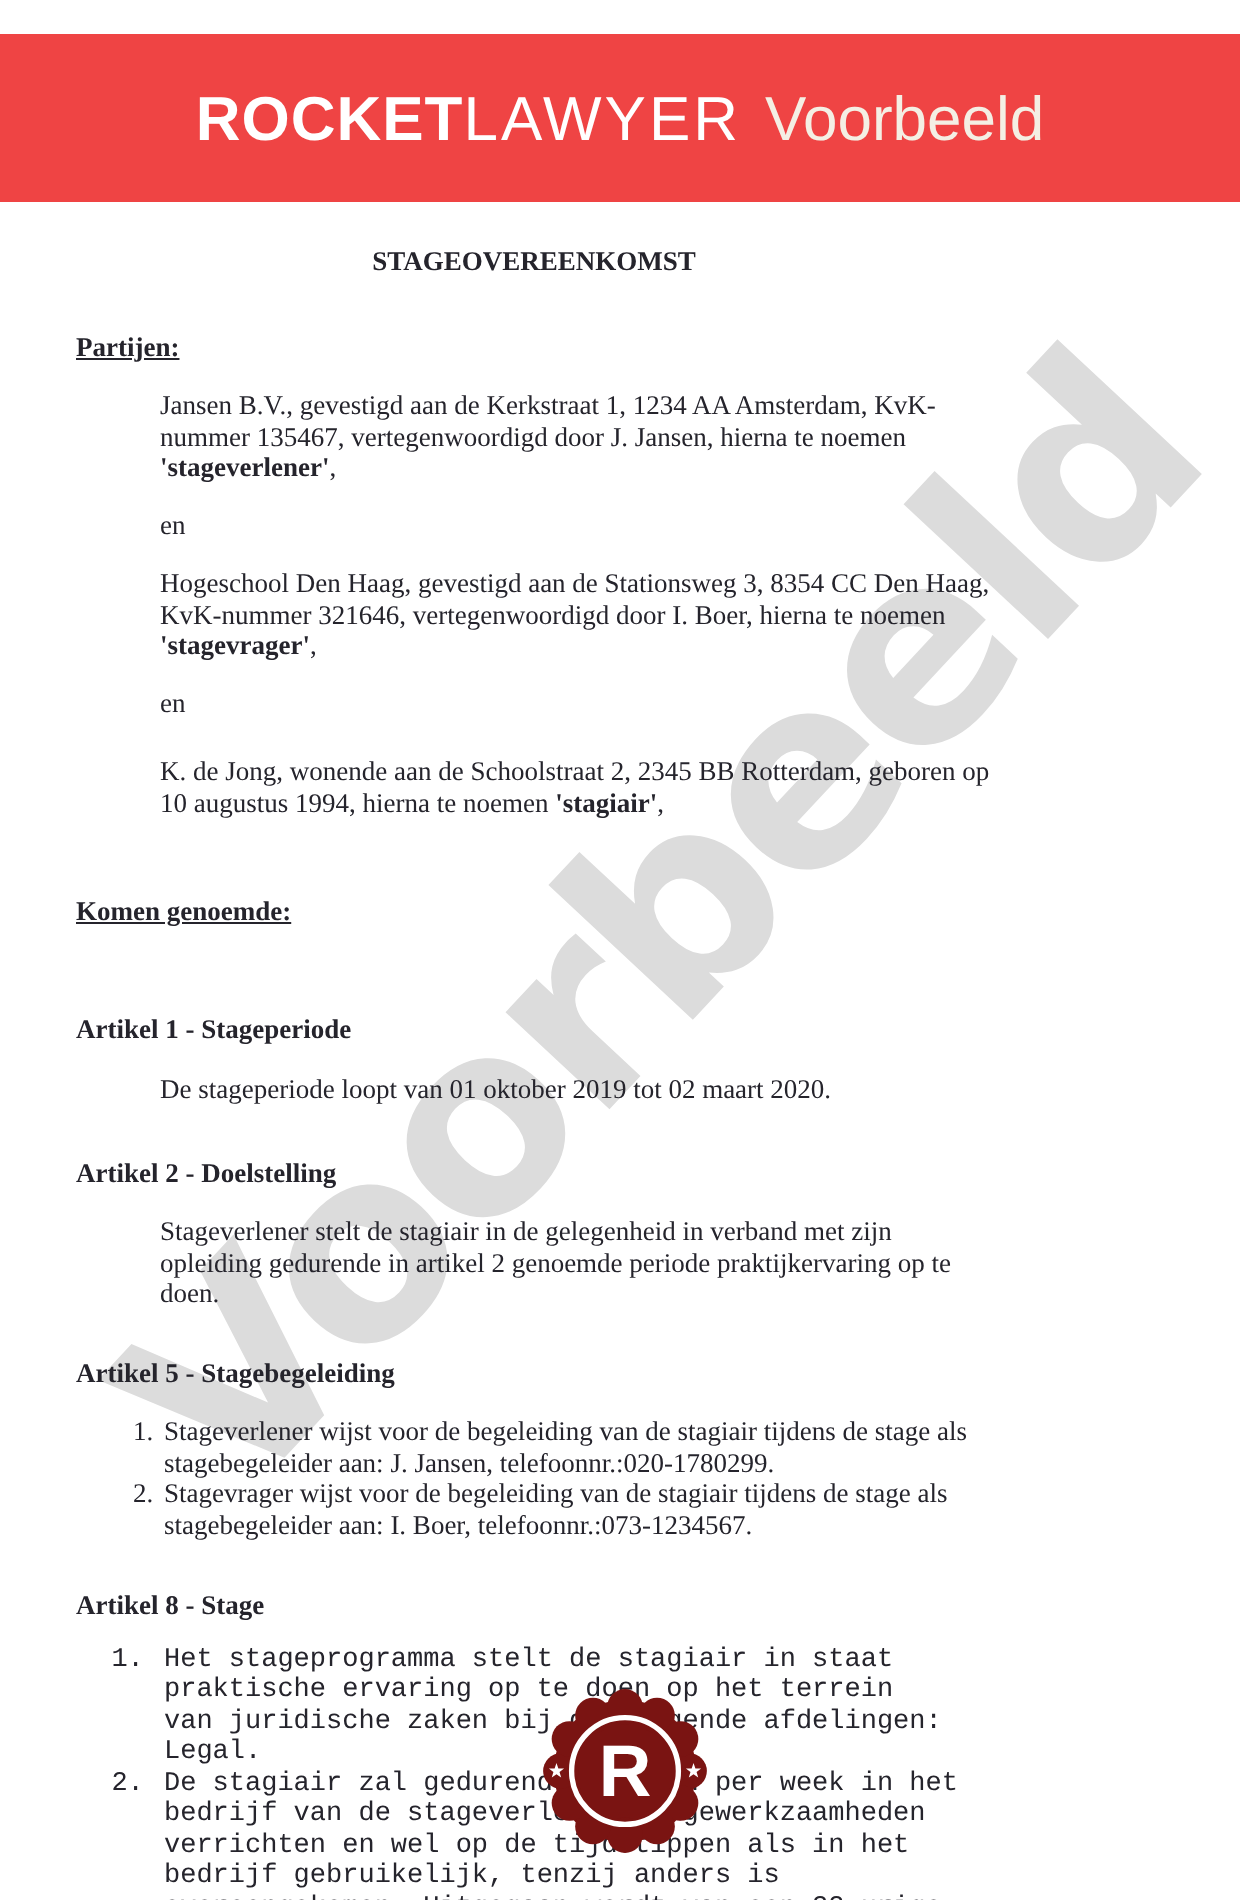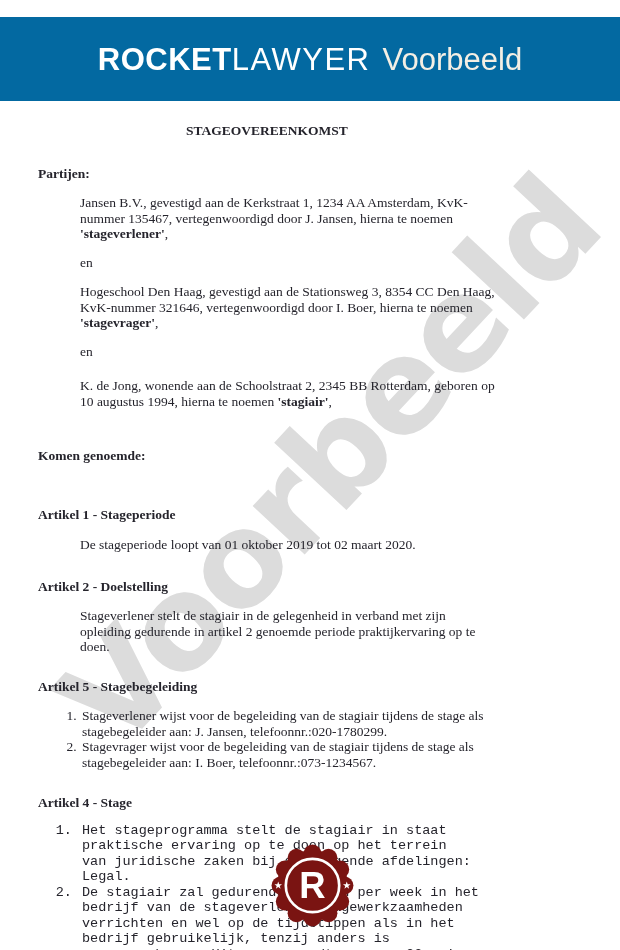"ROCKETLAWYER Voorbeeld" header.banner { background: #0369a1 -> #ef4444 }
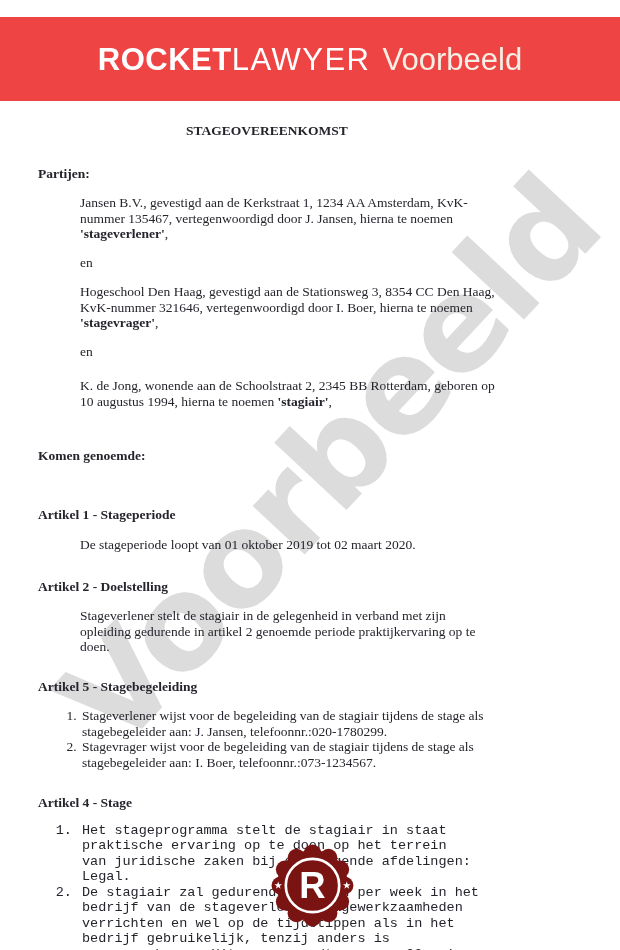"Partijen:" .heading { text-decoration: none -> underline }
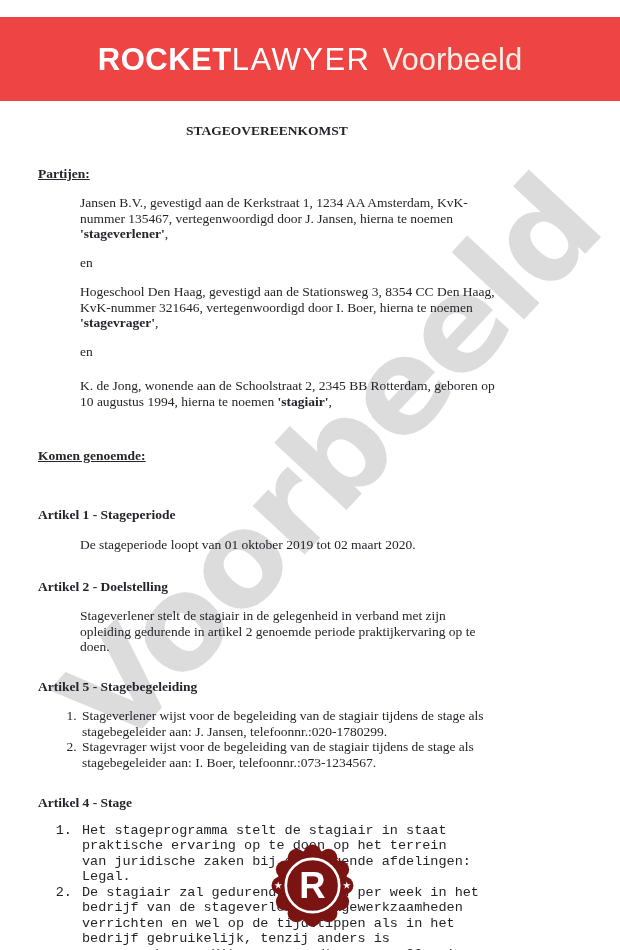"Artikel 4 - Stage" h2.art-heading { text: 4 -> 8 }
